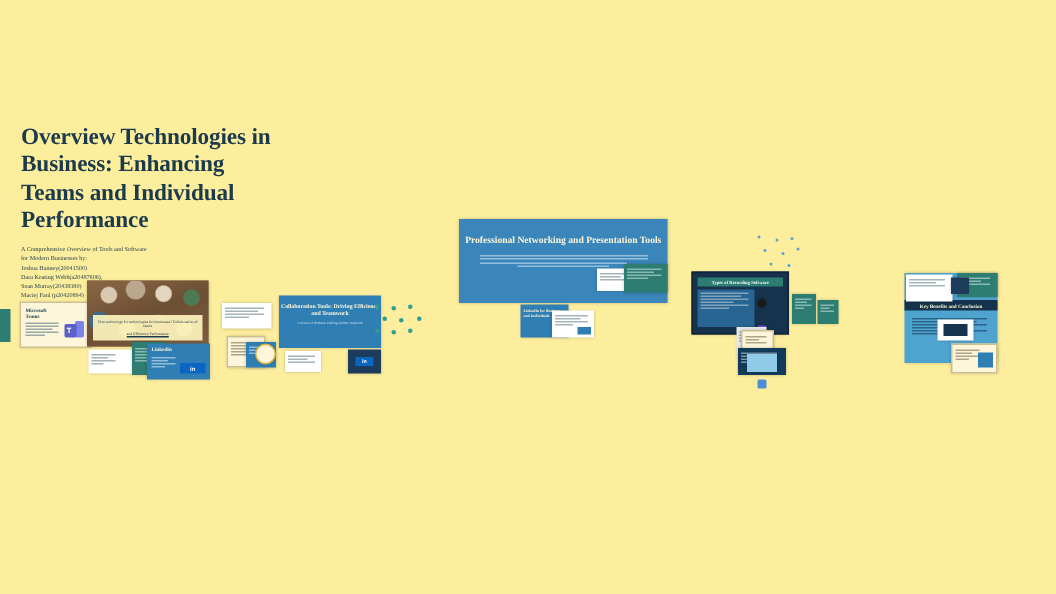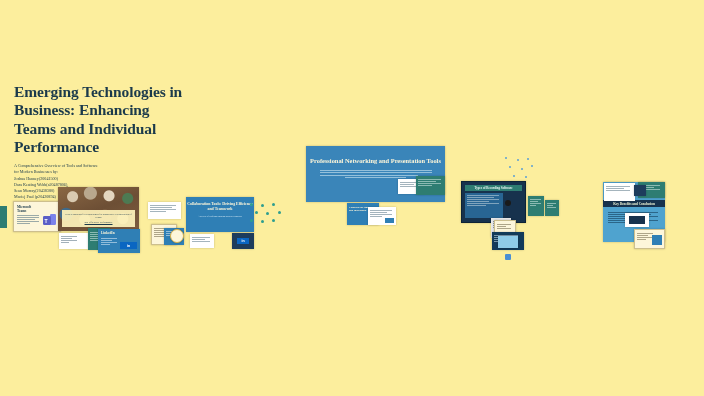"Emerging Technologies in Business:" div.main-title { text: Emerging -> Overview }
